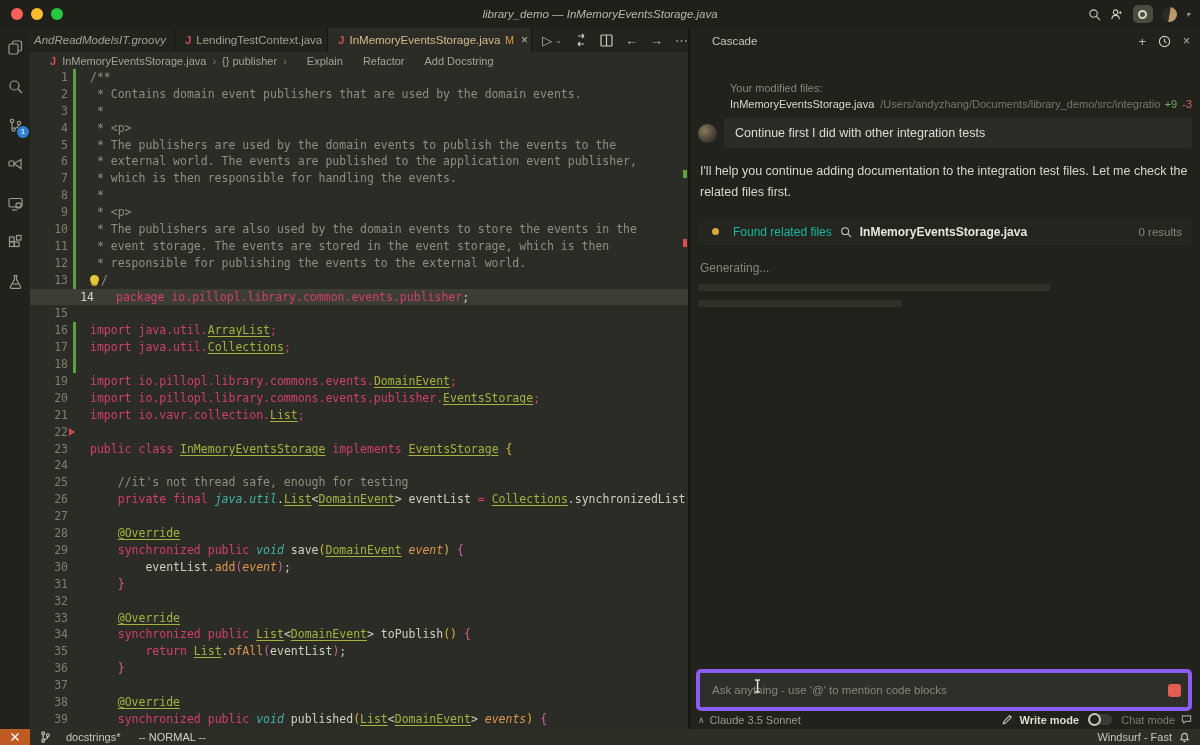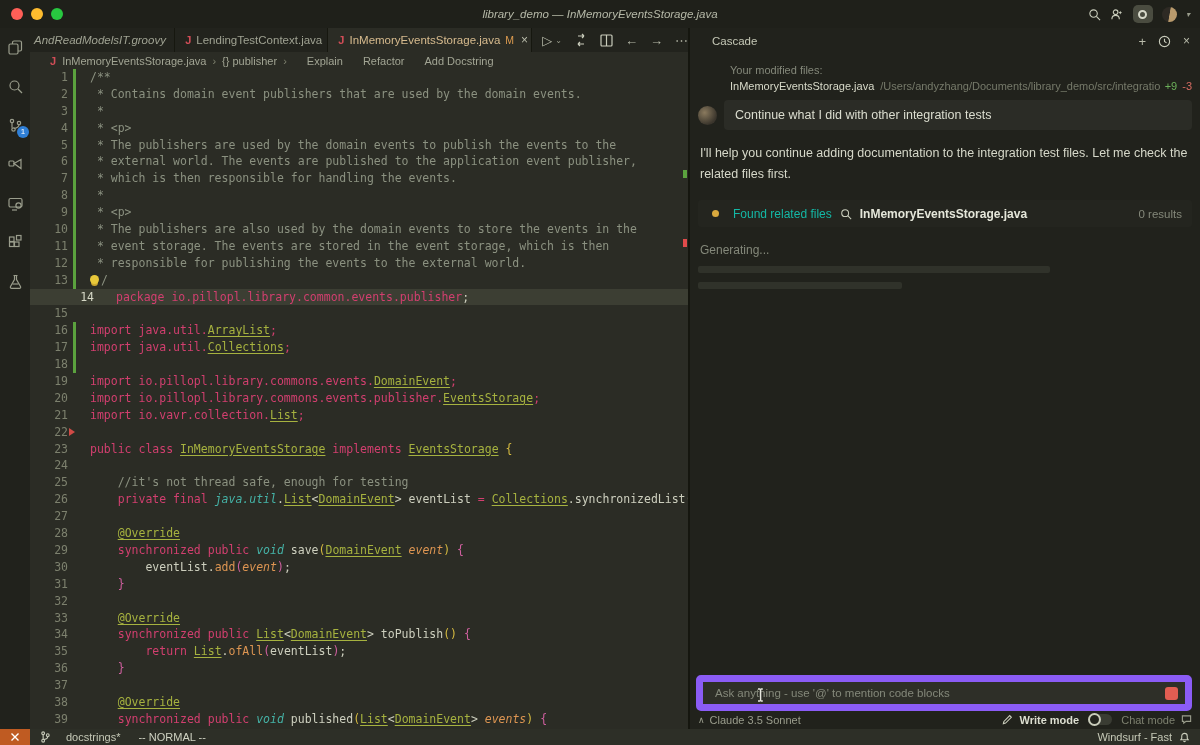"Your modified files:" .modified-label { margin: 10px 0 4px 32px -> 28px 0 4px 32px }
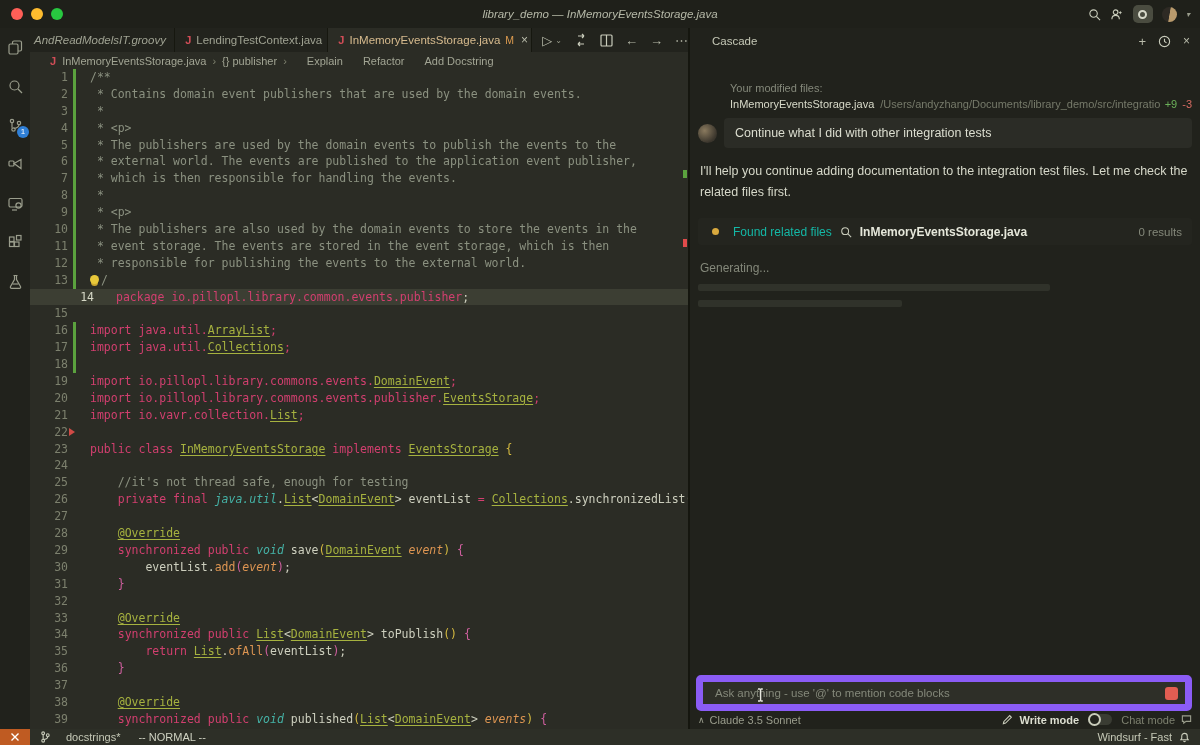"Continue what I did with" div.user-bubble { text: what -> first }
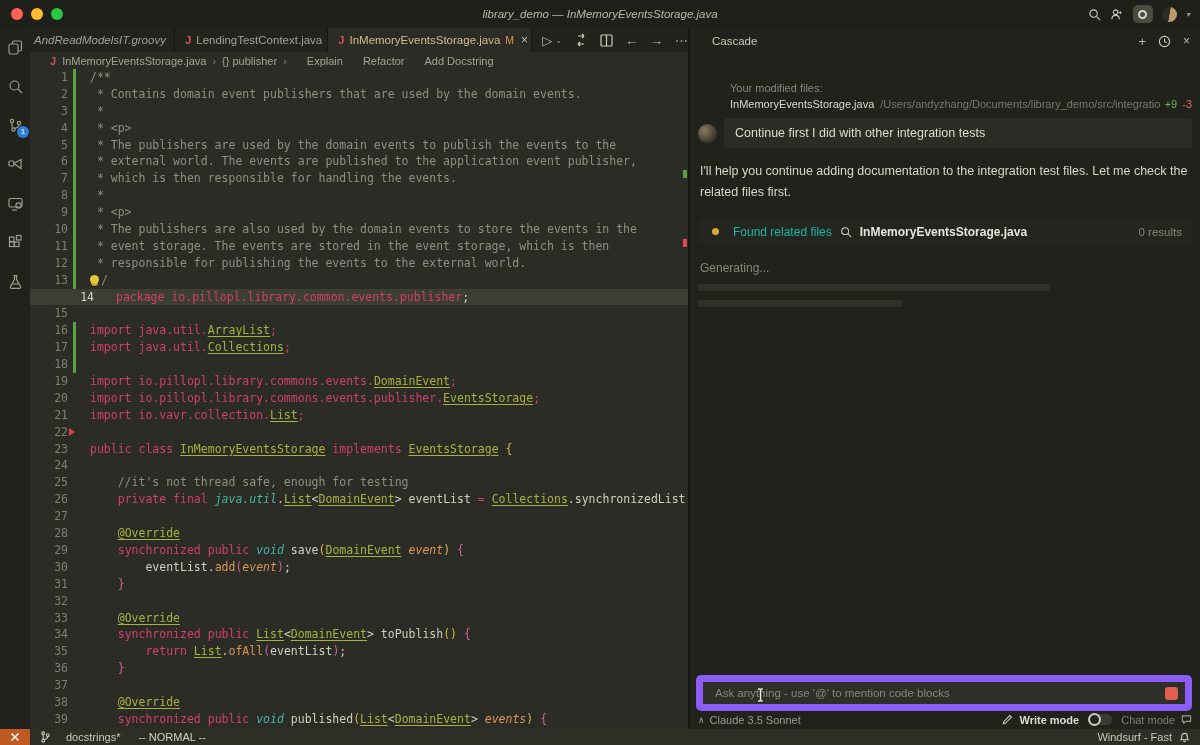"Ask anything - use '@'" .cas-input { border: 7px solid #8b5cf6 -> 4px solid #8b5cf6; height: 36px -> 42px }
